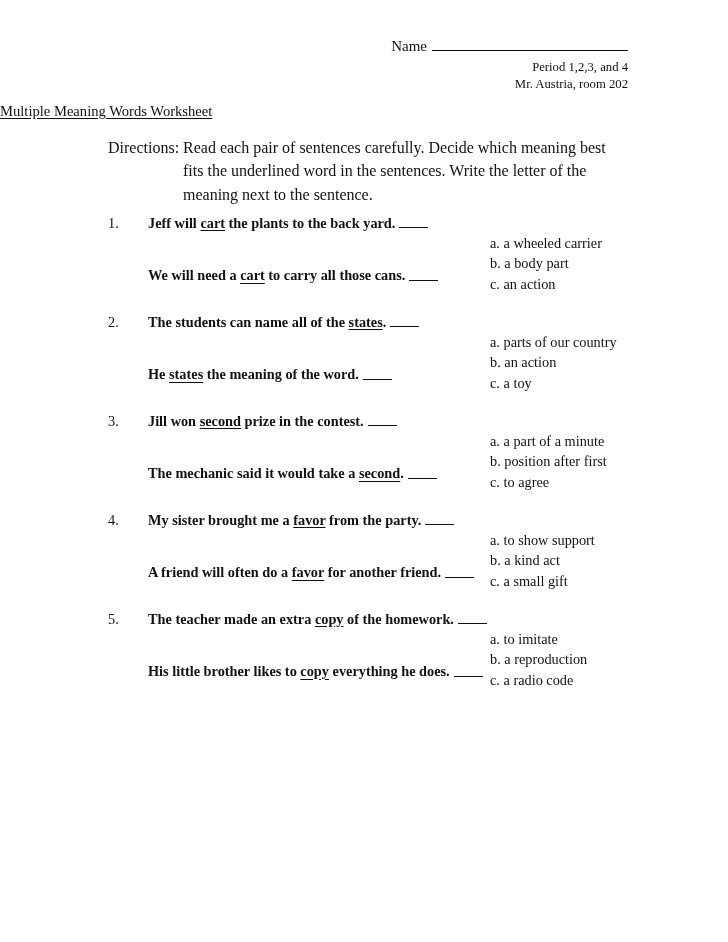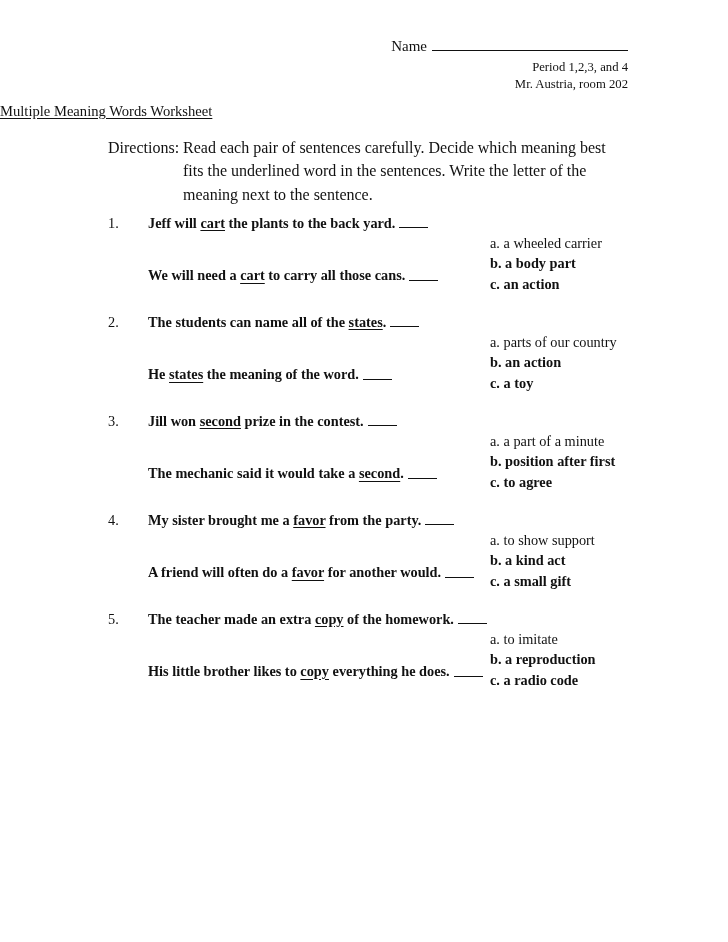"b. a body part" .choice + .choice { font-weight: bold -> none }
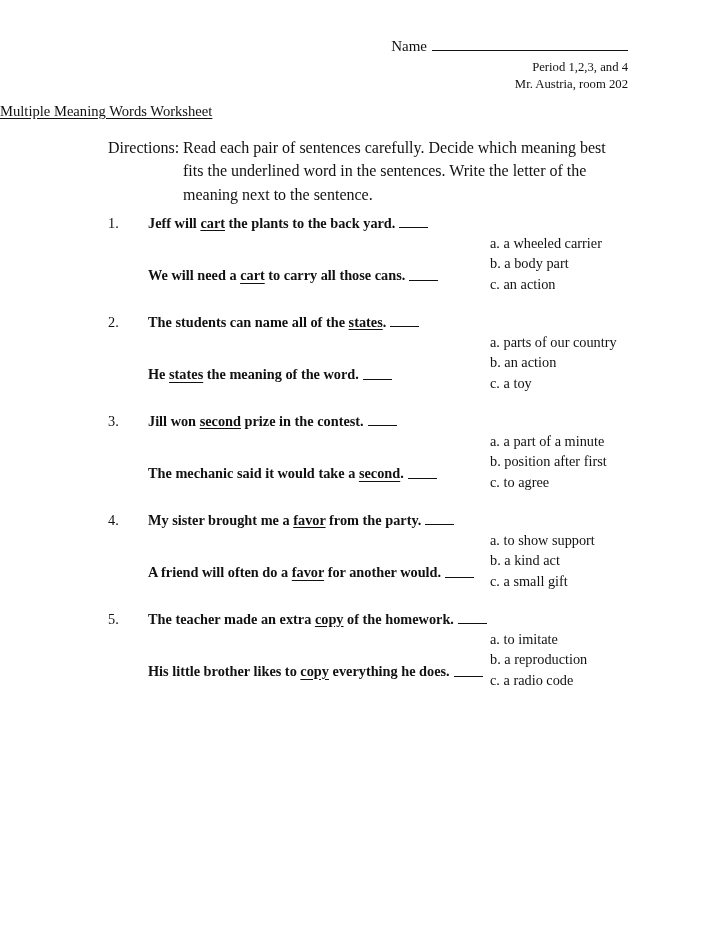"for another would." span { text: would -> friend }
